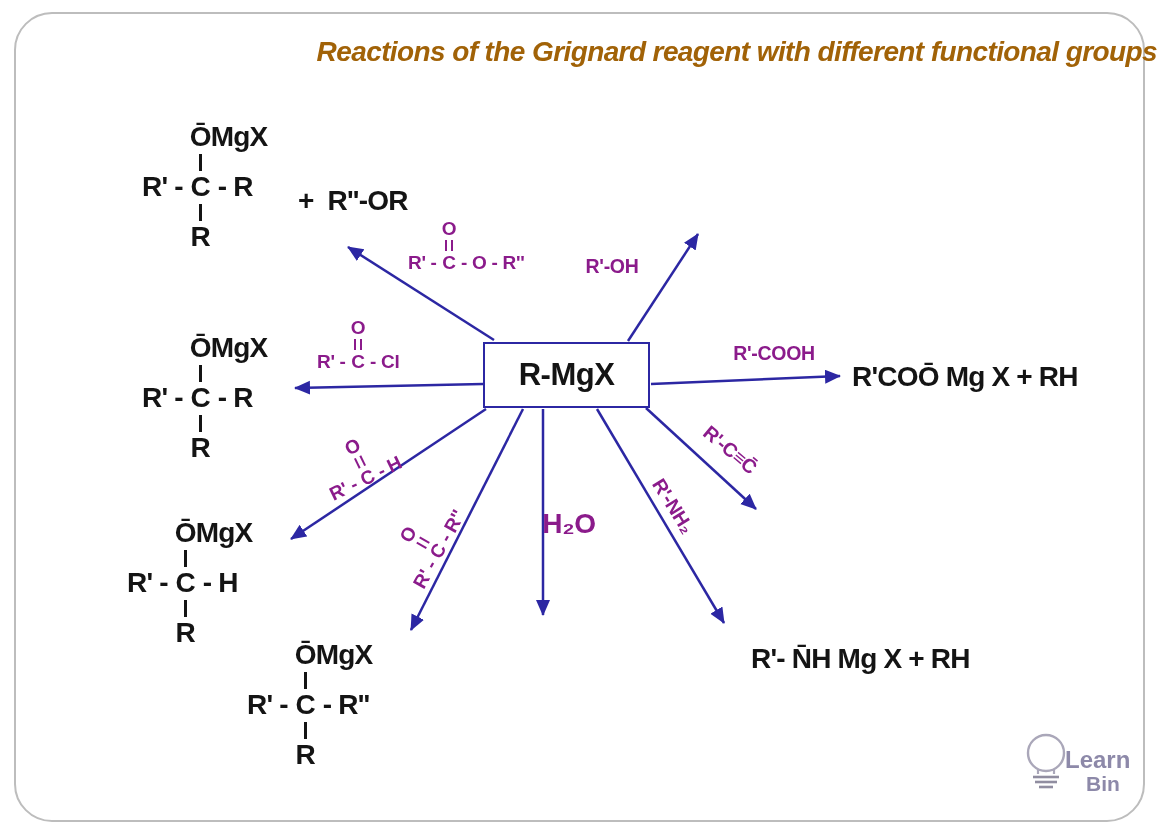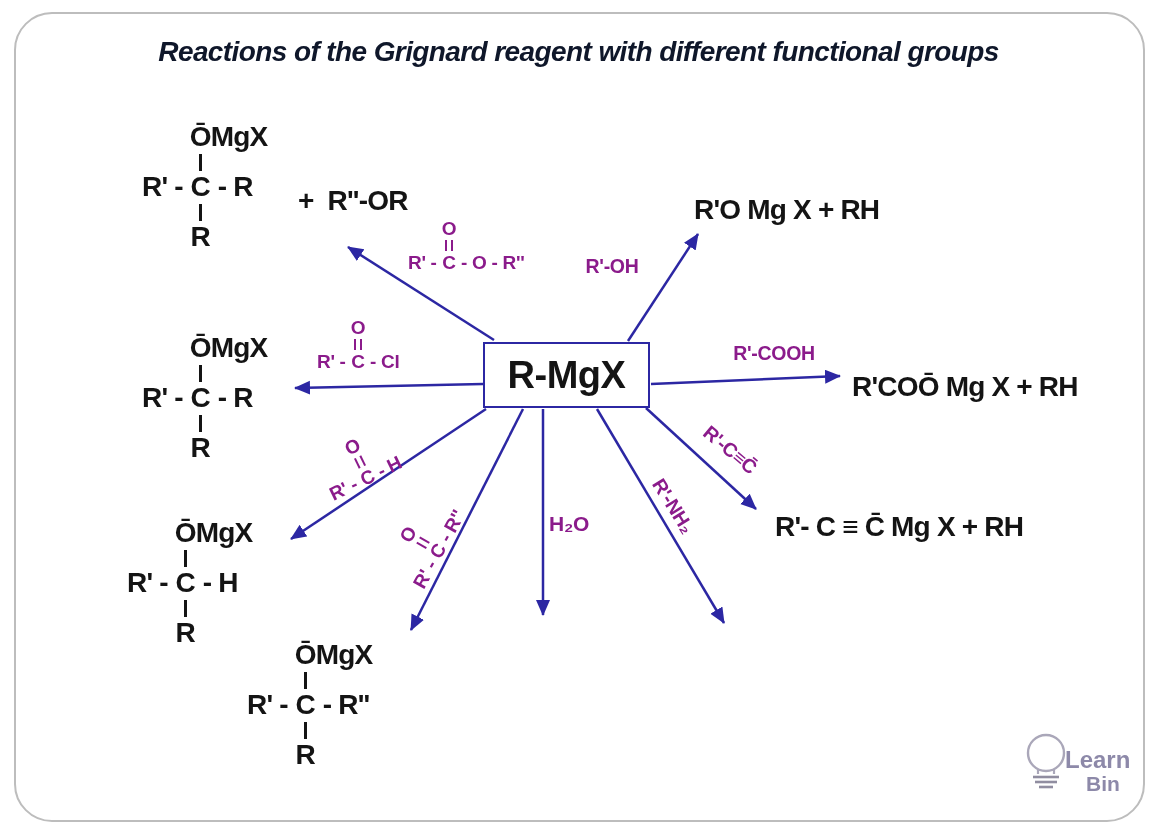"Reactions of the Grignard reagent" .title { color: #0f172a -> #a16207; text-align: center -> right }
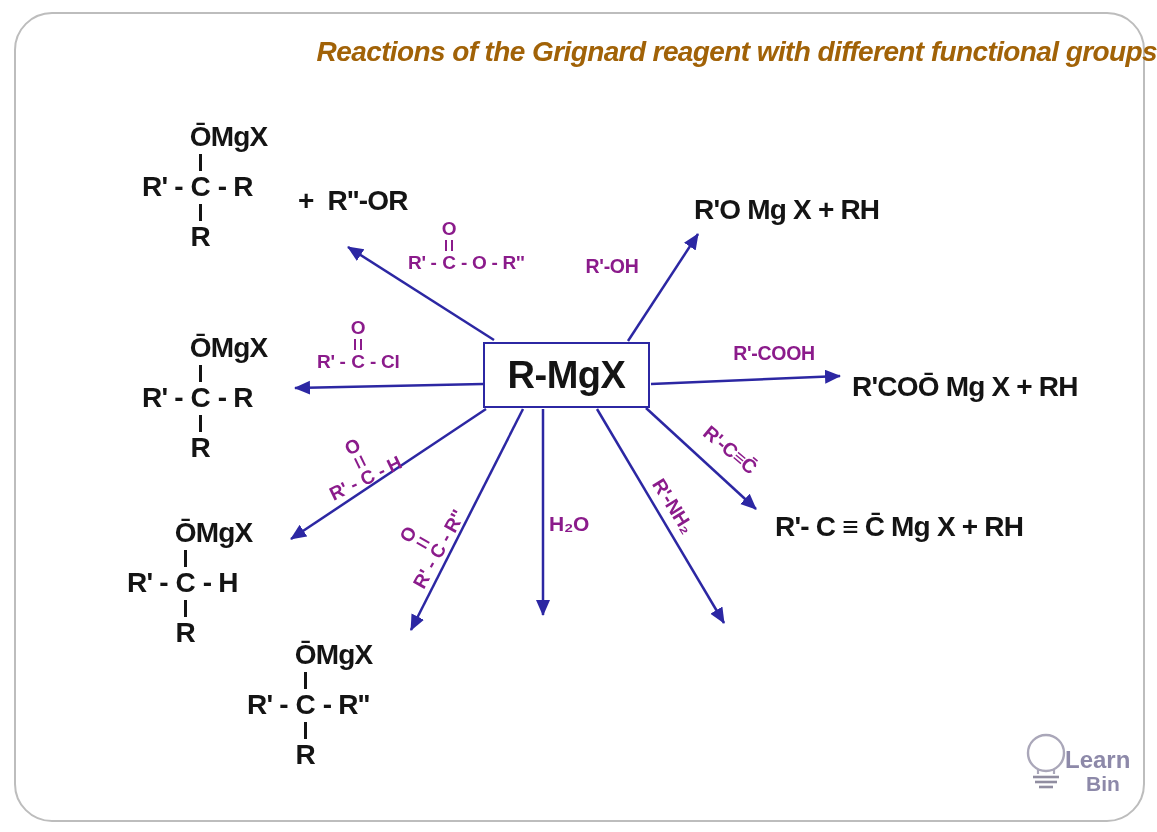"R'O Mg X + RH" div.ptext { html: <div>R'O Mg X + RH</div> -> none }
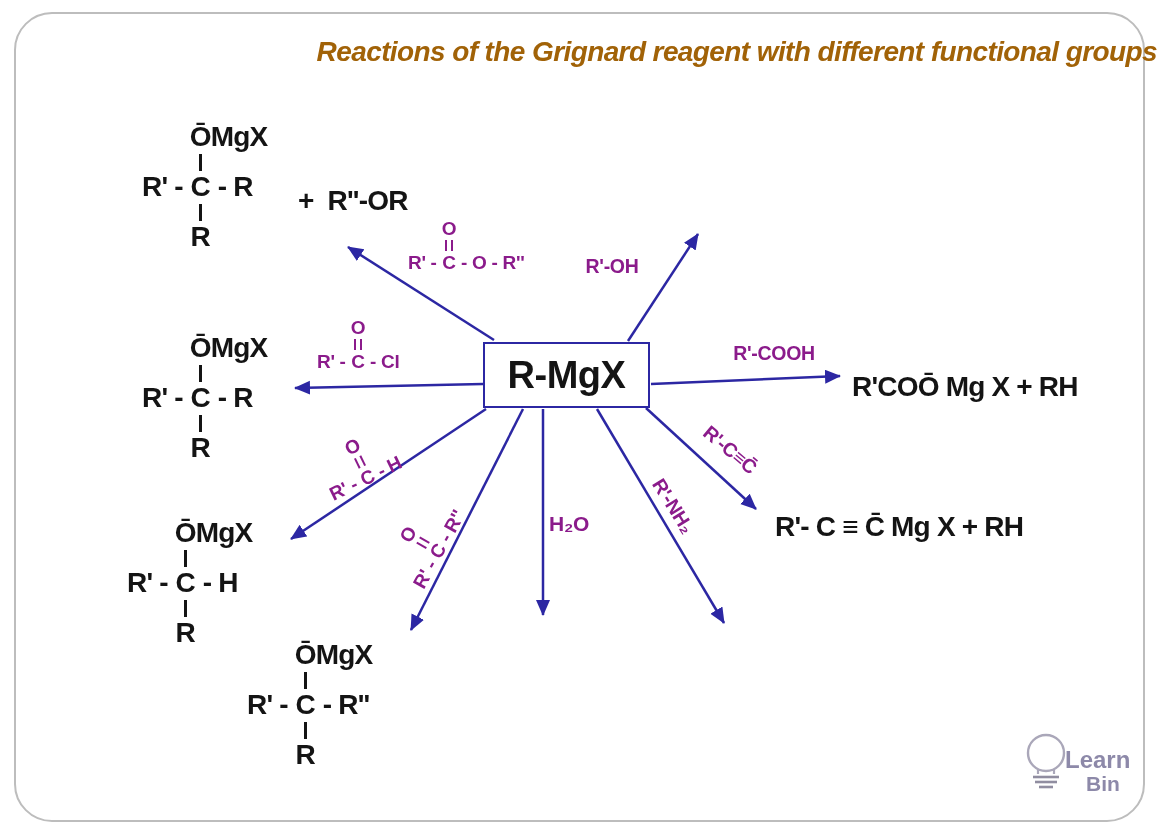"R-MgX" .centerbox { font-size: 38px -> 31px }
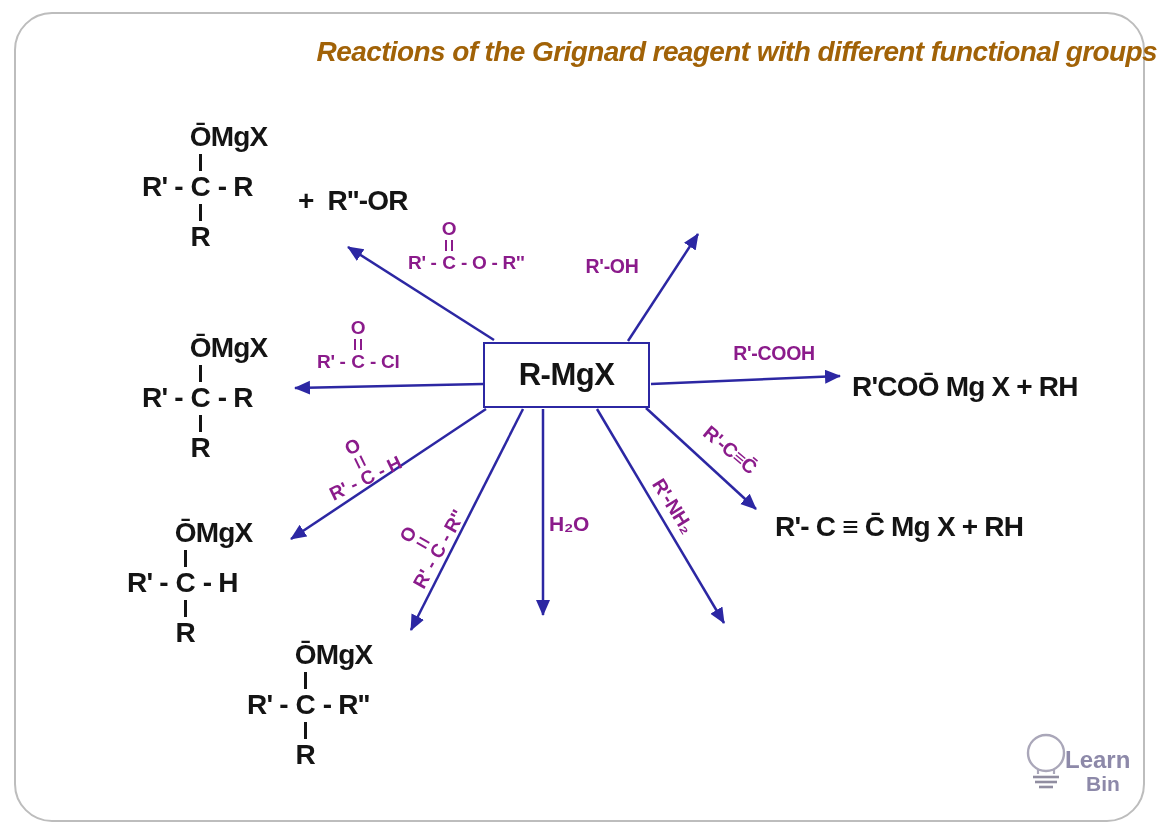"R'COŌ Mg X + RH" div.ptext { top: 370px -> 360px }
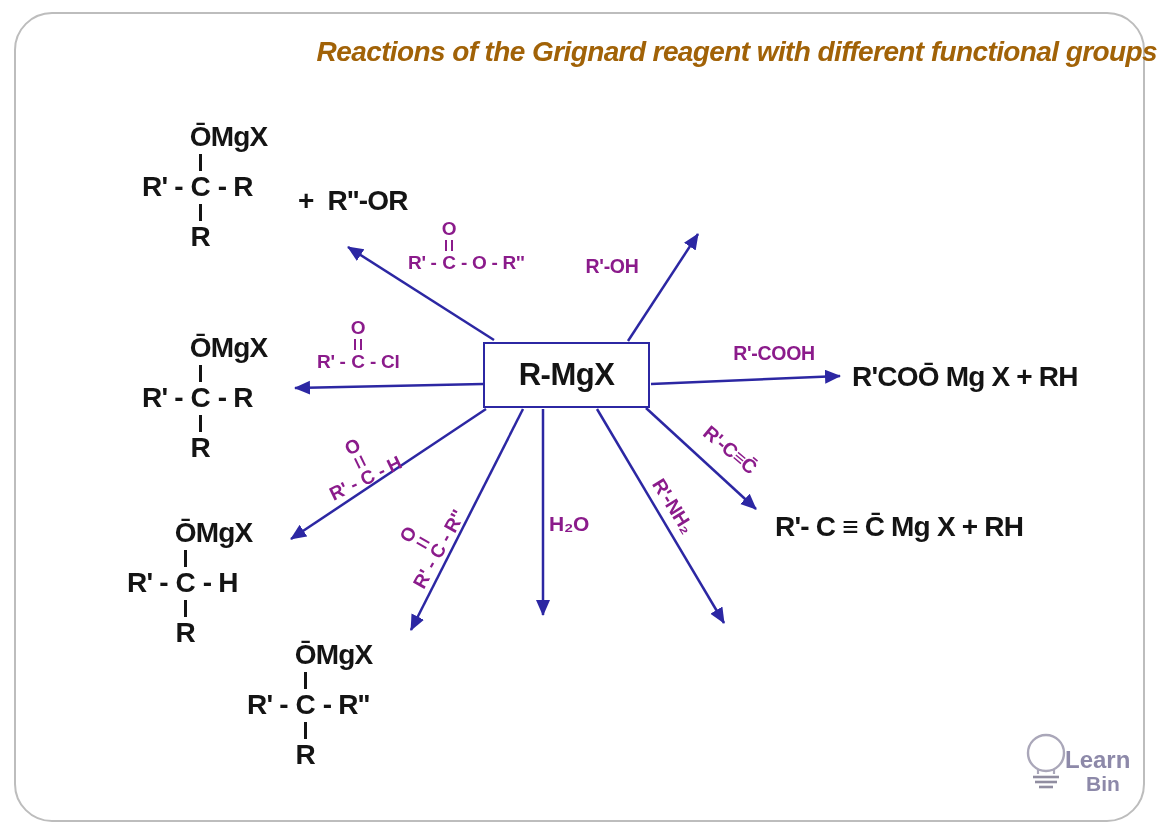"H₂O" span.rlabel { font-size: 21px -> 28px }
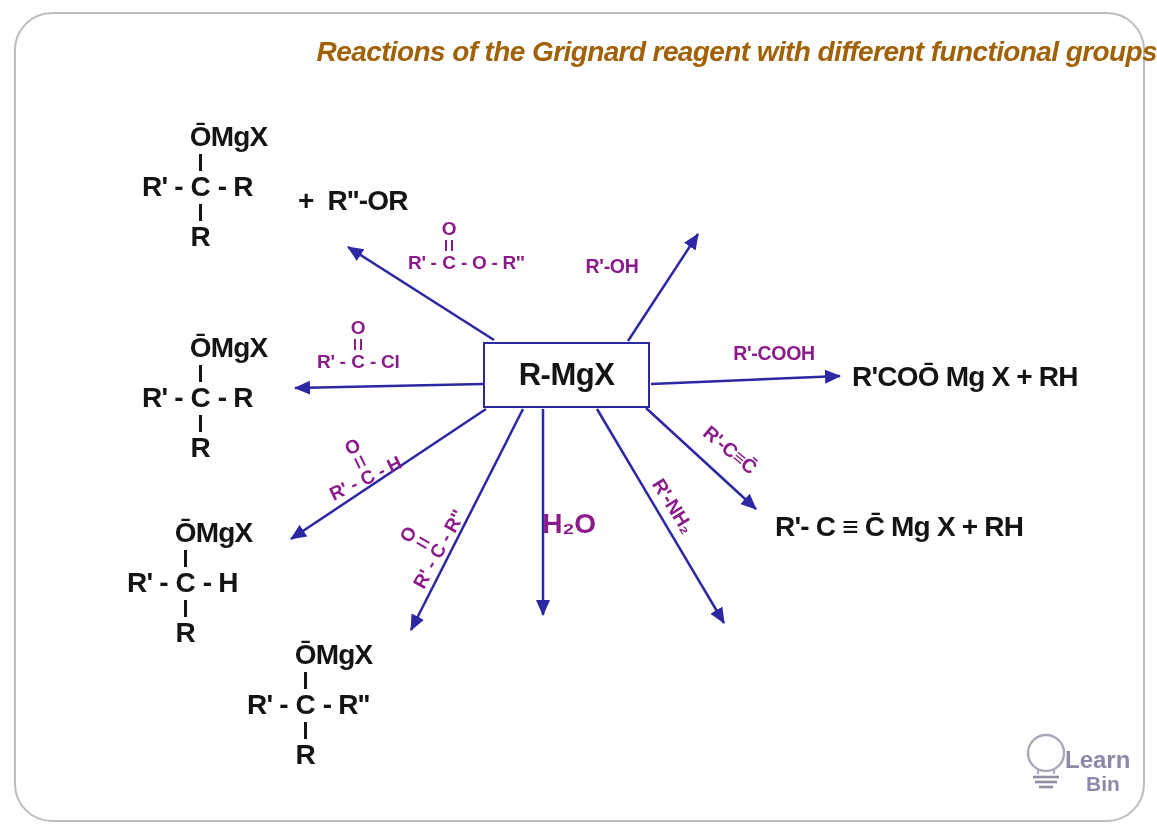"R'- C ≡ C̄ Mg" div.ptext { html: <div>R'- C ≡ C̄ Mg X + RH</div> -> none }
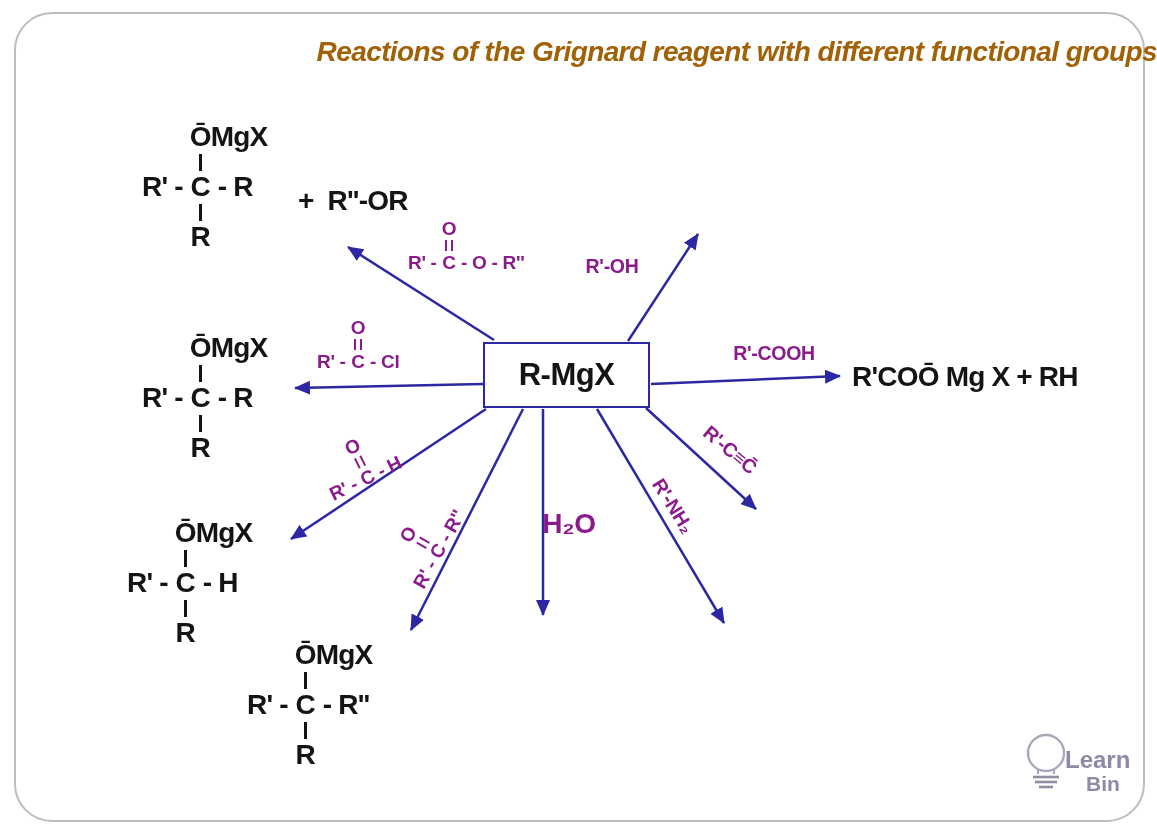"R'- N̄H Mg X +" div.ptext { html: none -> <div>R'- N̄H Mg X + RH</div> }
